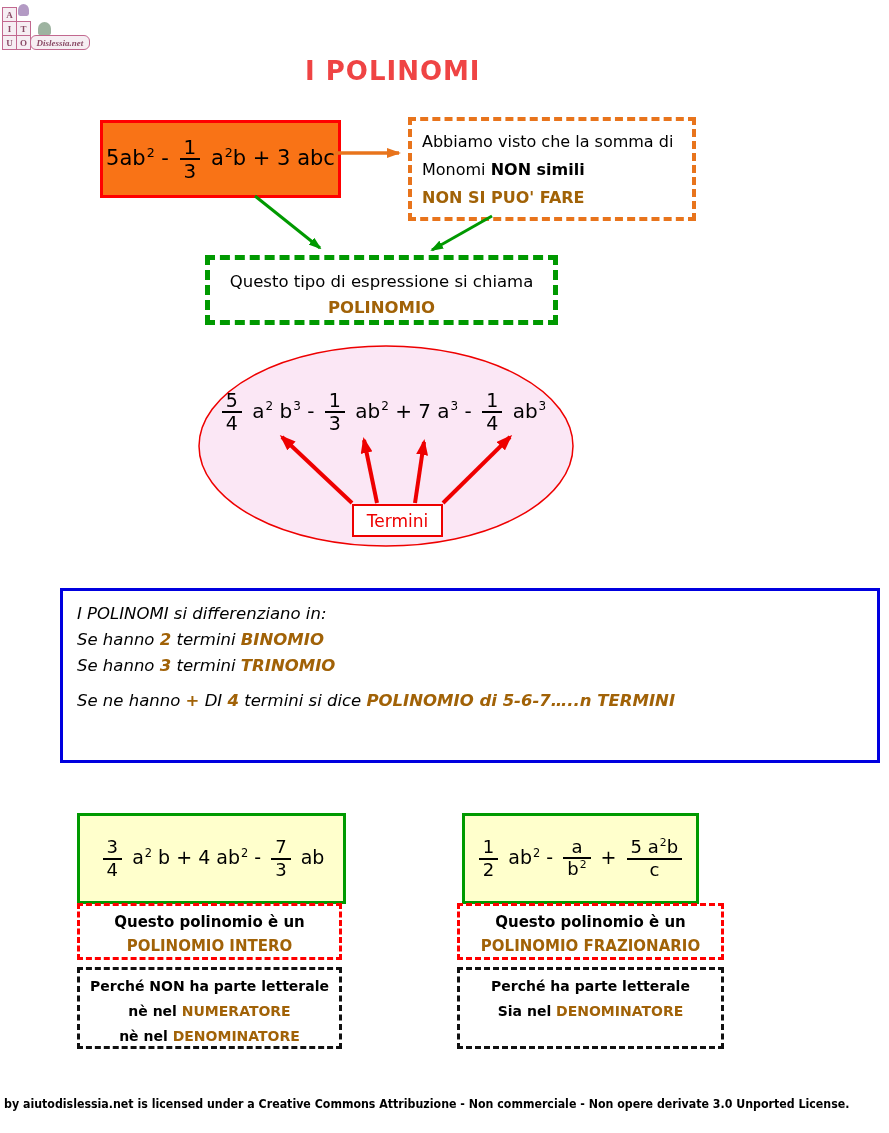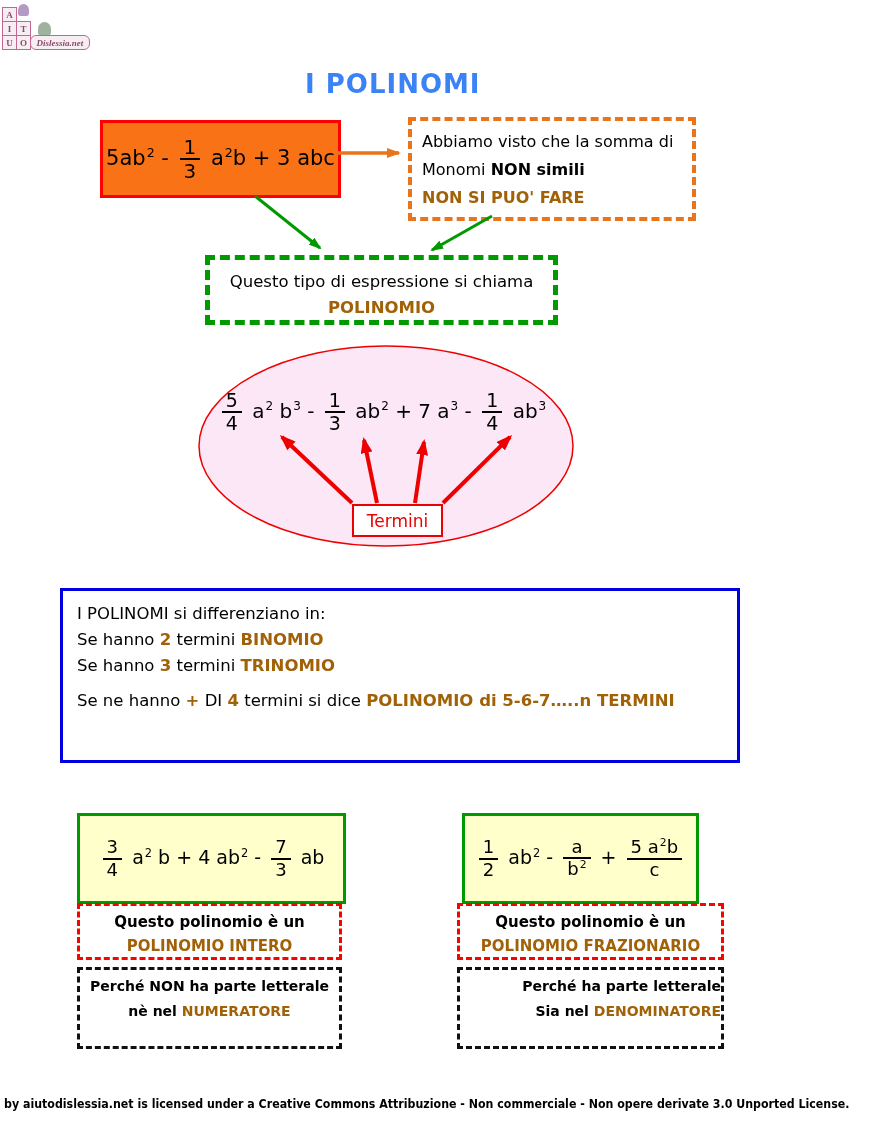"I POLINOMI" .title { color: #3b82f6 -> #ef4444; top: 69px -> 56px }
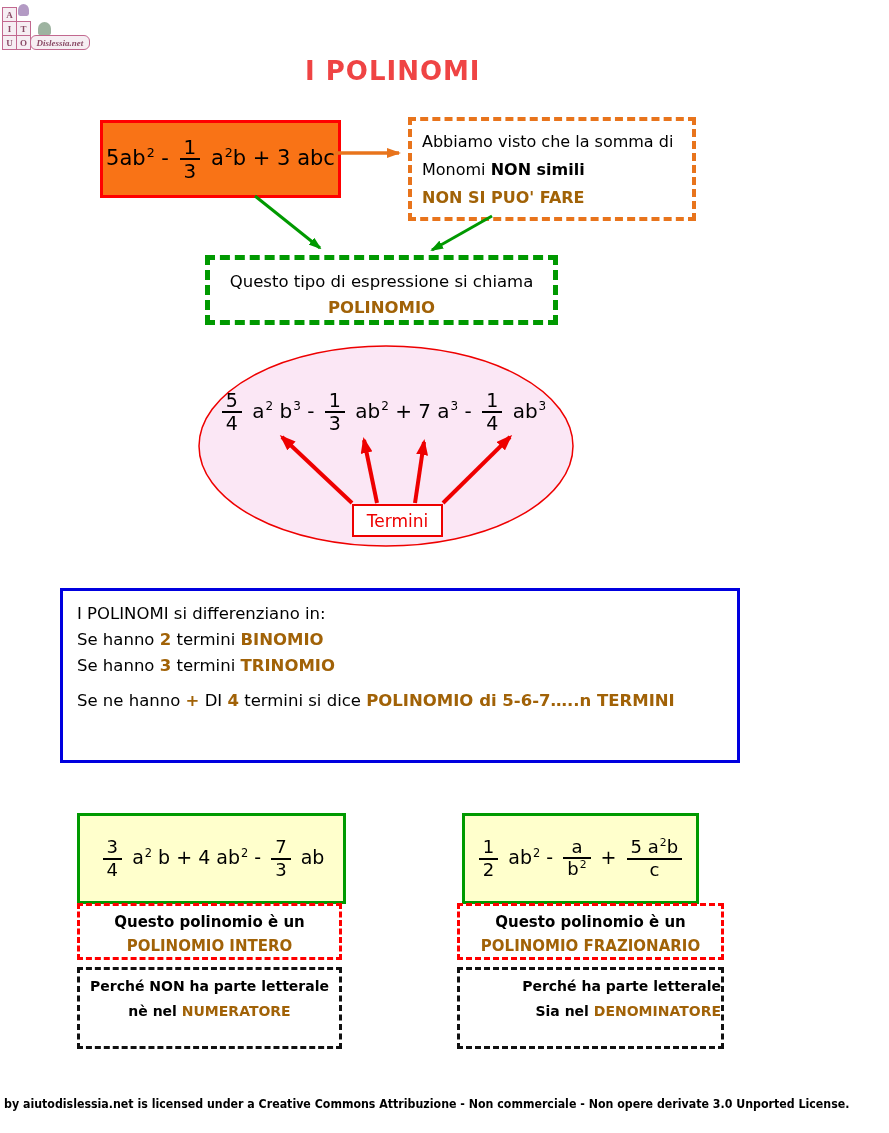"I POLINOMI si differenziano in:" .box-class { font-style: none -> italic; width: 680px -> 820px }
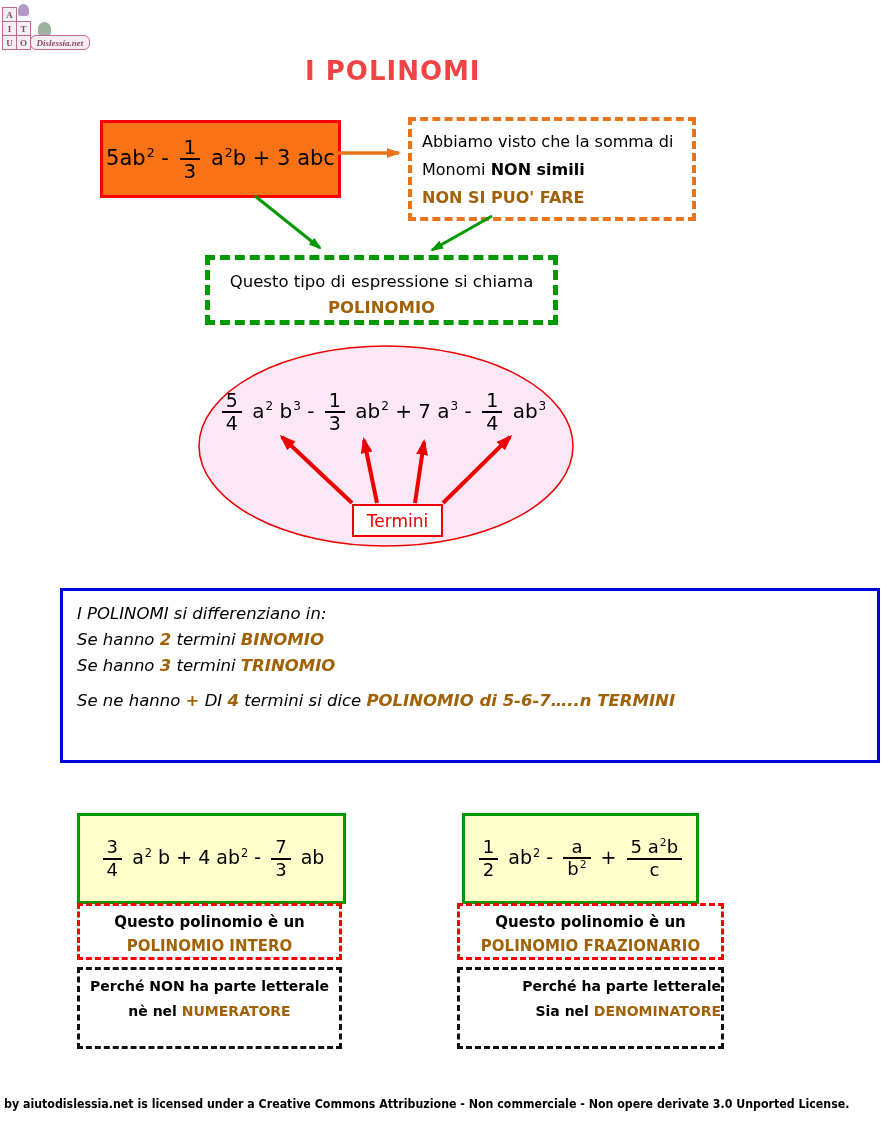"Perché ha parte letterale" .box-blk-r { text-align: right -> none }
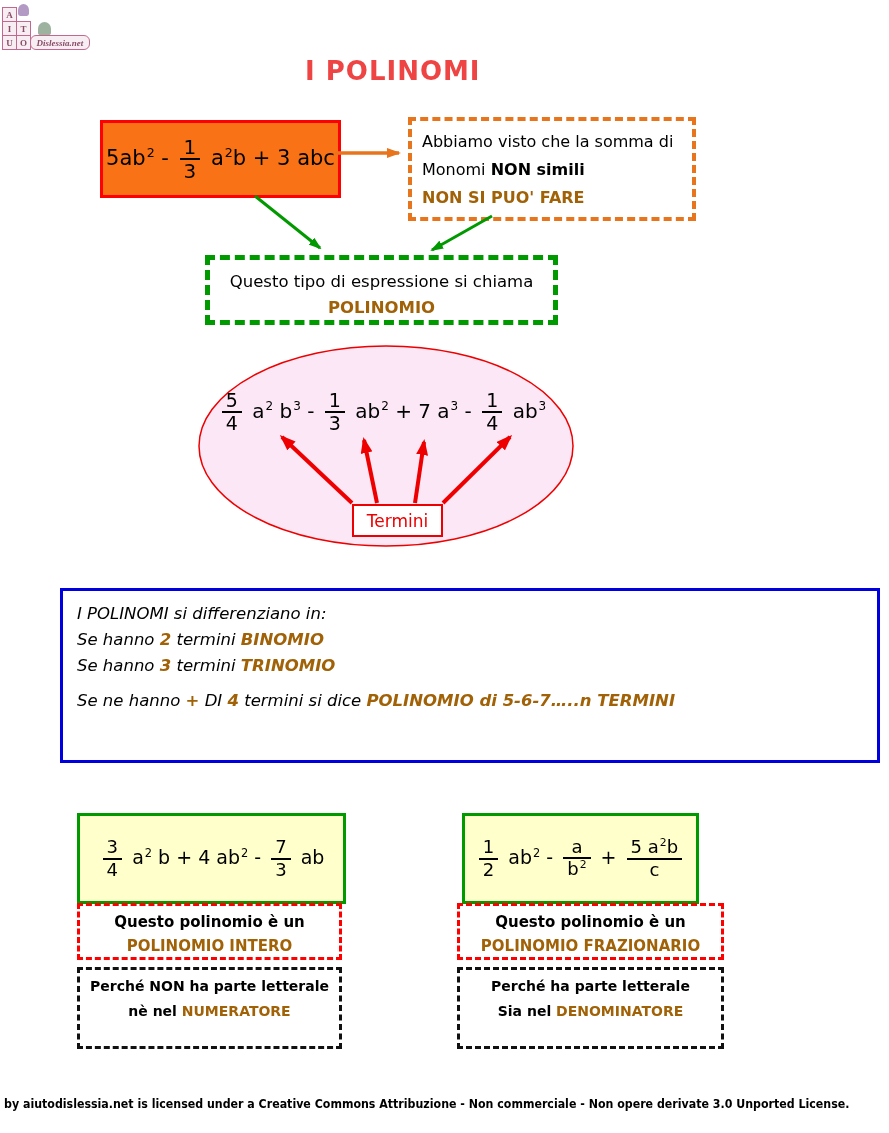"nè nel DENOMINATORE" div { html: none -> <div><span>nè nel </span><span>DENOMINATORE</span></div> }
